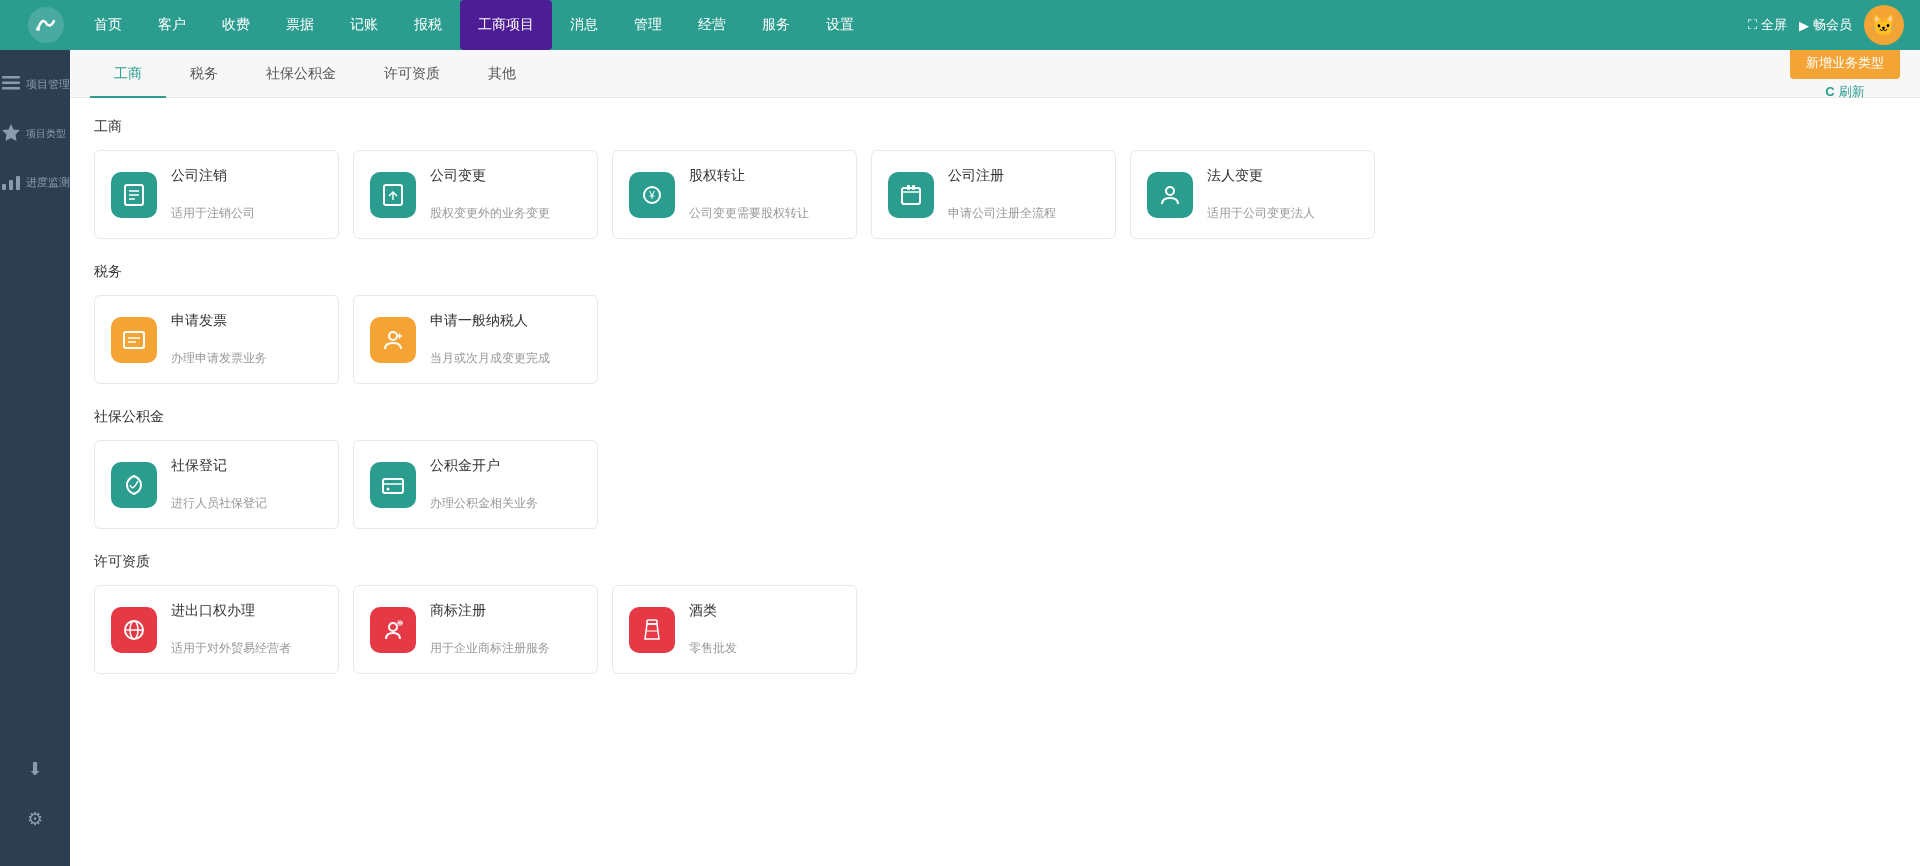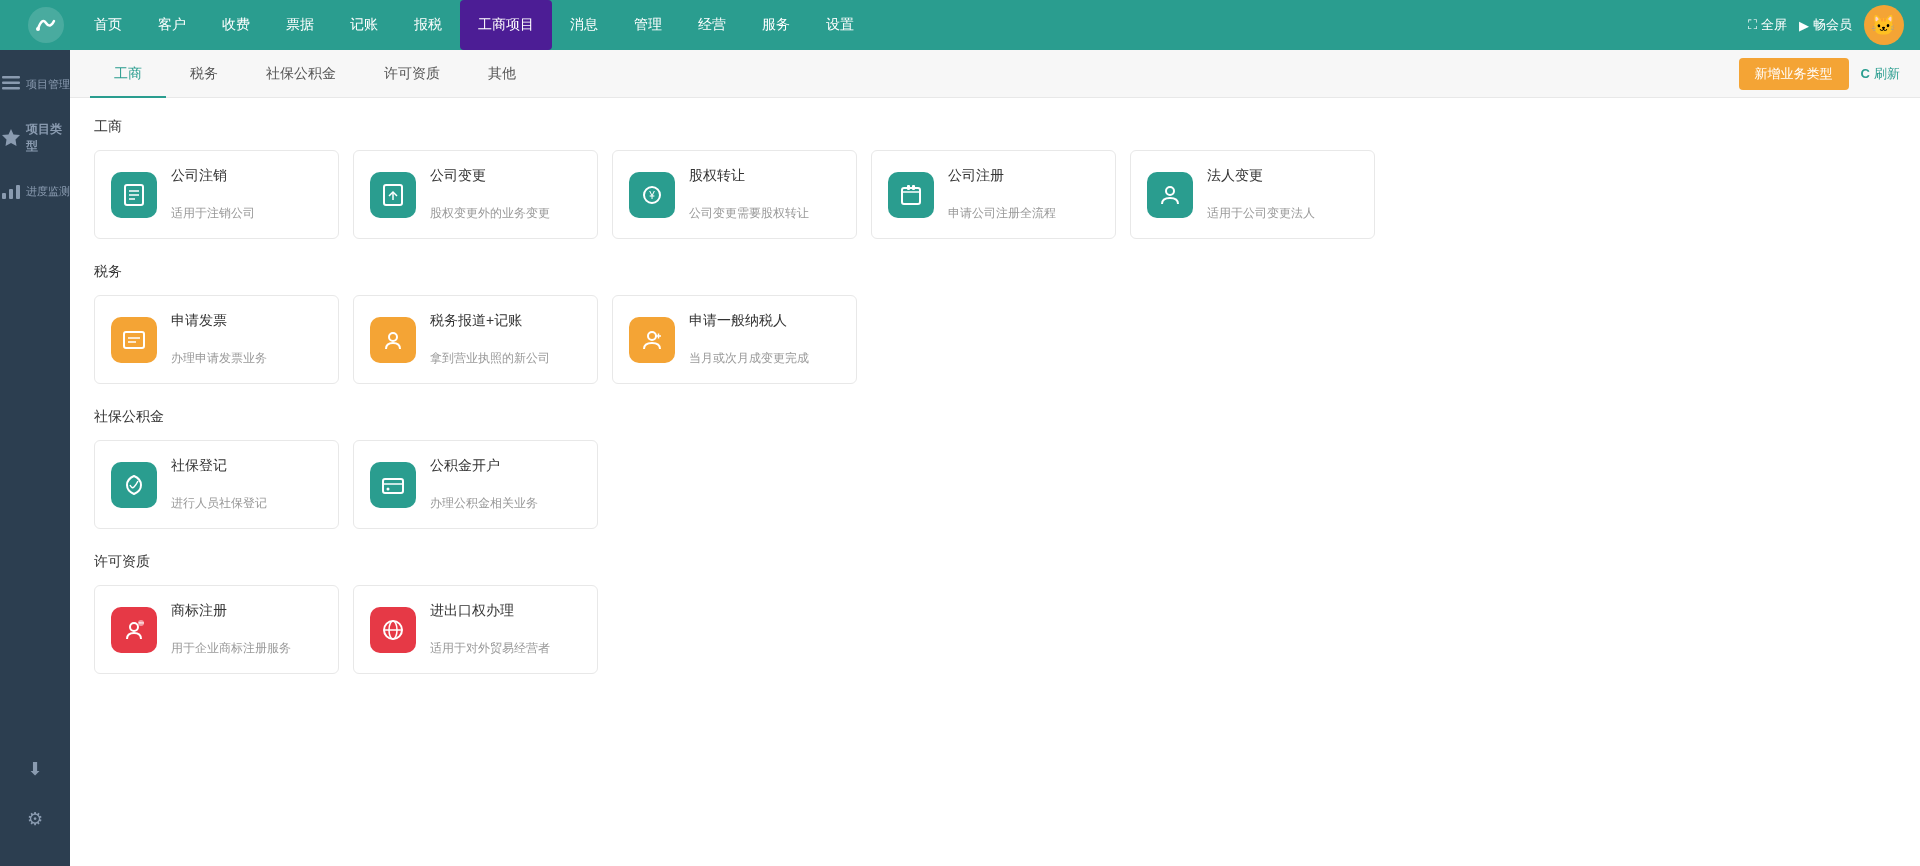"新增业务类型" .tab-actions { flex-direction: none -> column; gap: 12px -> 4px }
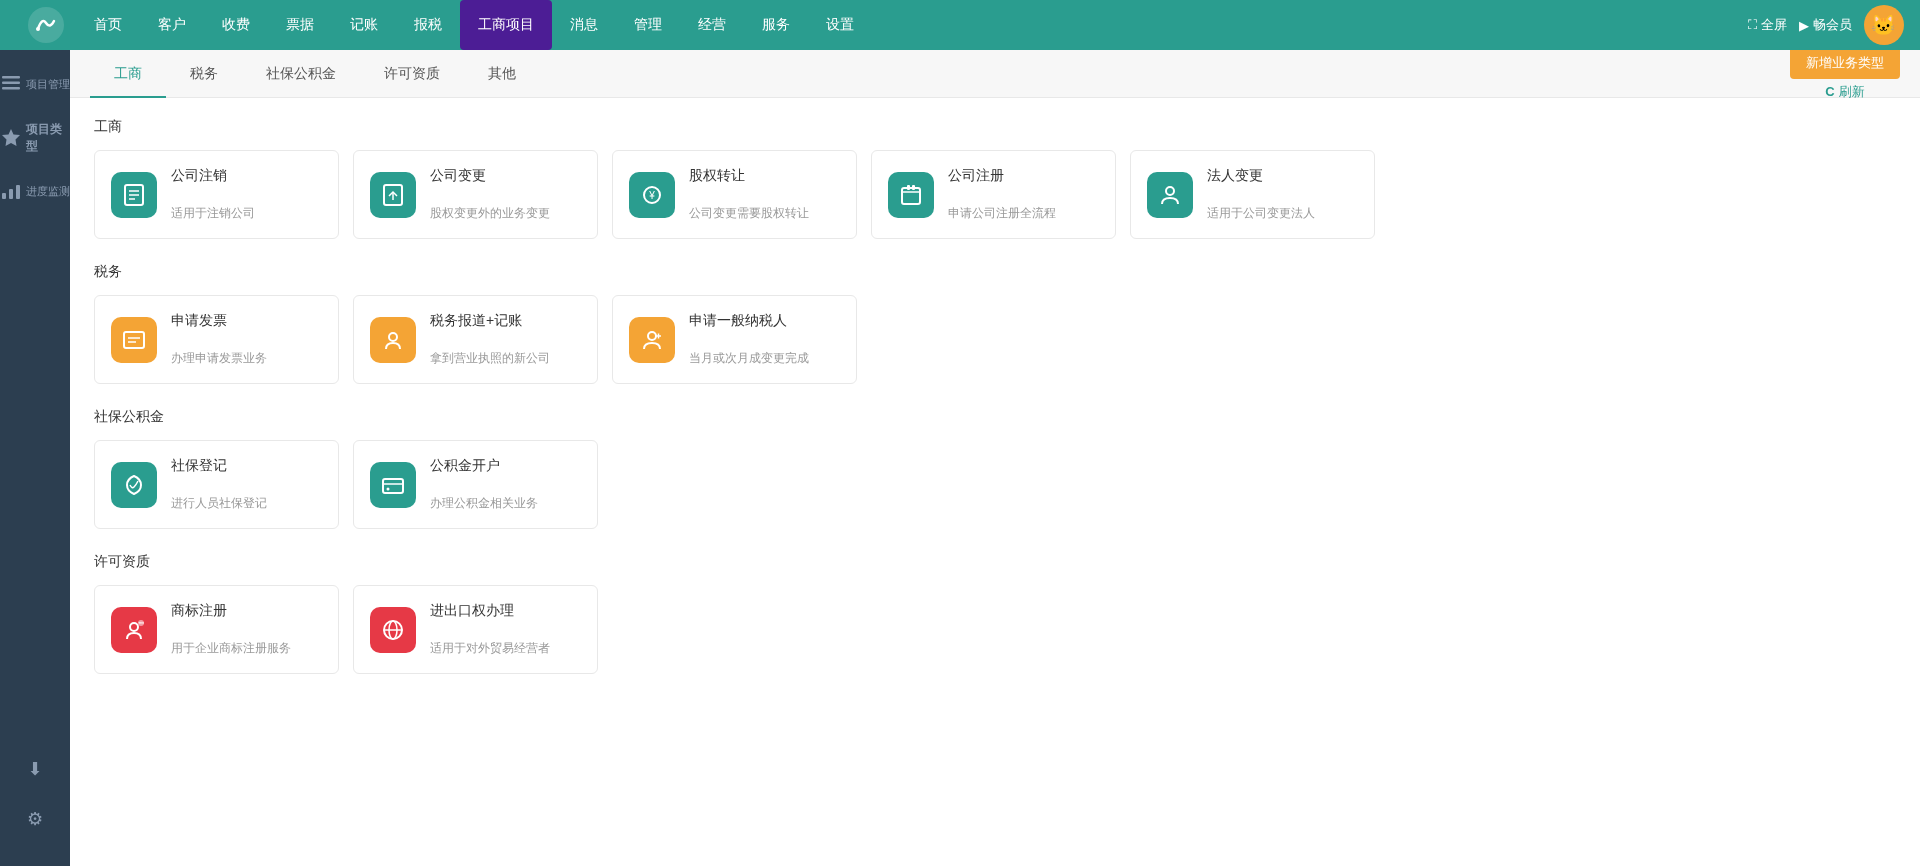"项目类型" span { font-size: 12px -> 10px; font-weight: bold -> none }
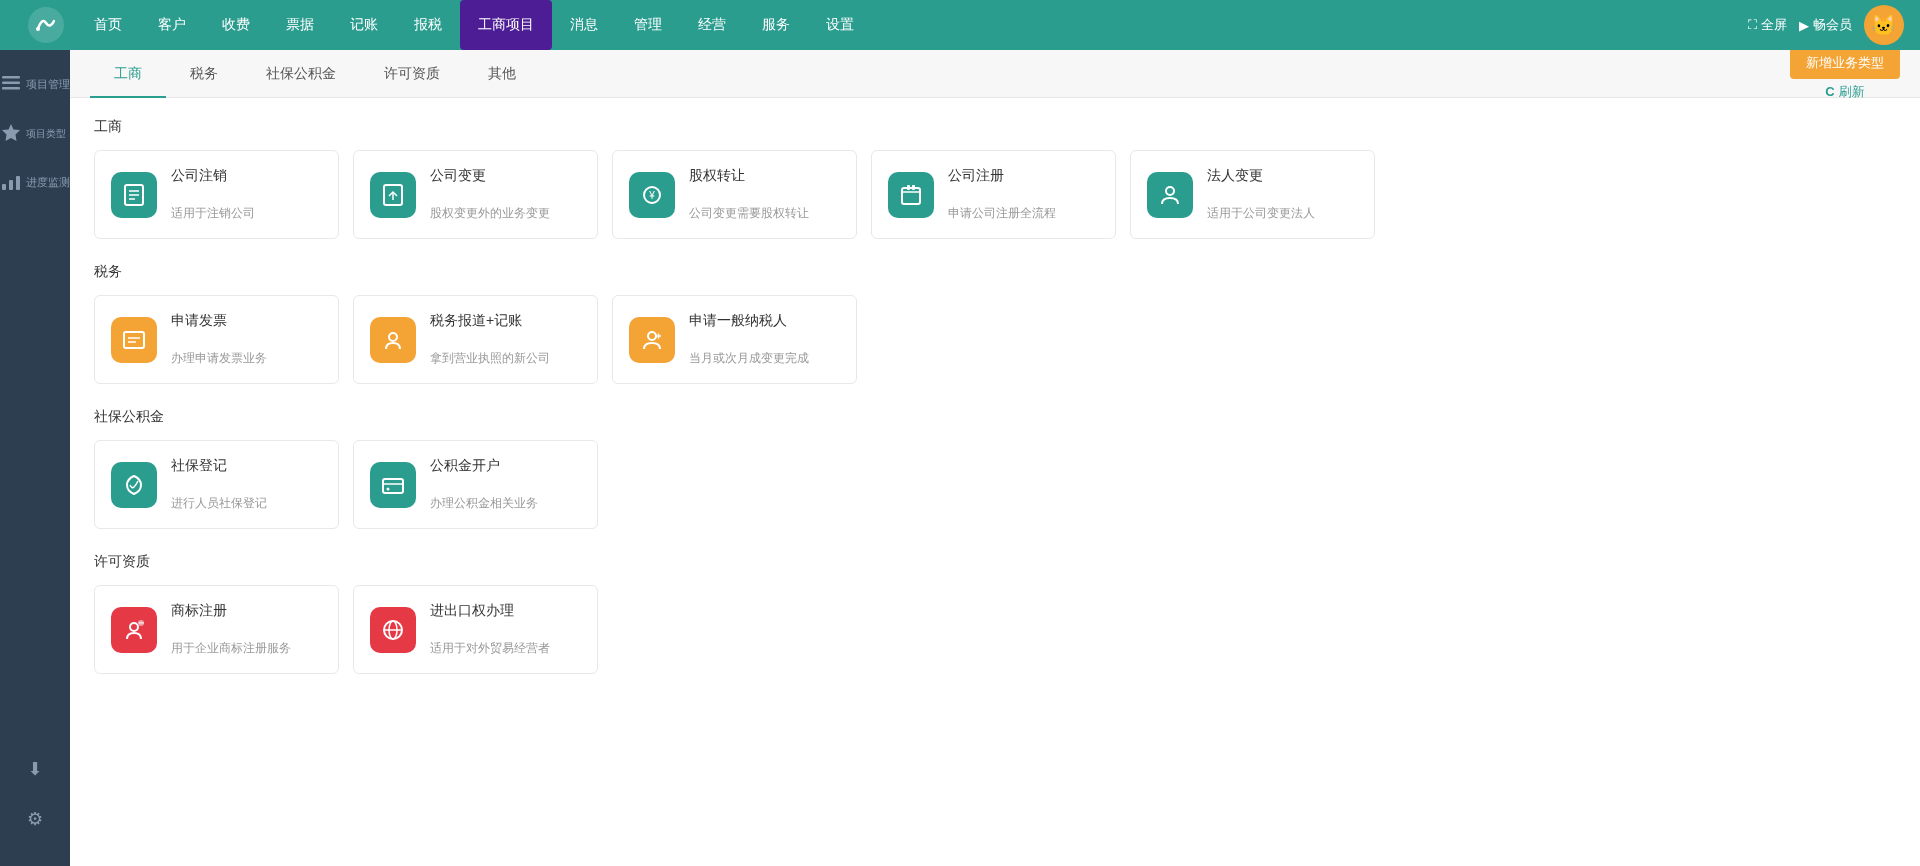"税务报道+记账" div.card { html: <div> <div> <svg> <circle></circle> <path></path> </svg> </div> <div> <div>税务报道+记账</div> <div>拿到营业执照的新公司</div> </div> </div> -> none }
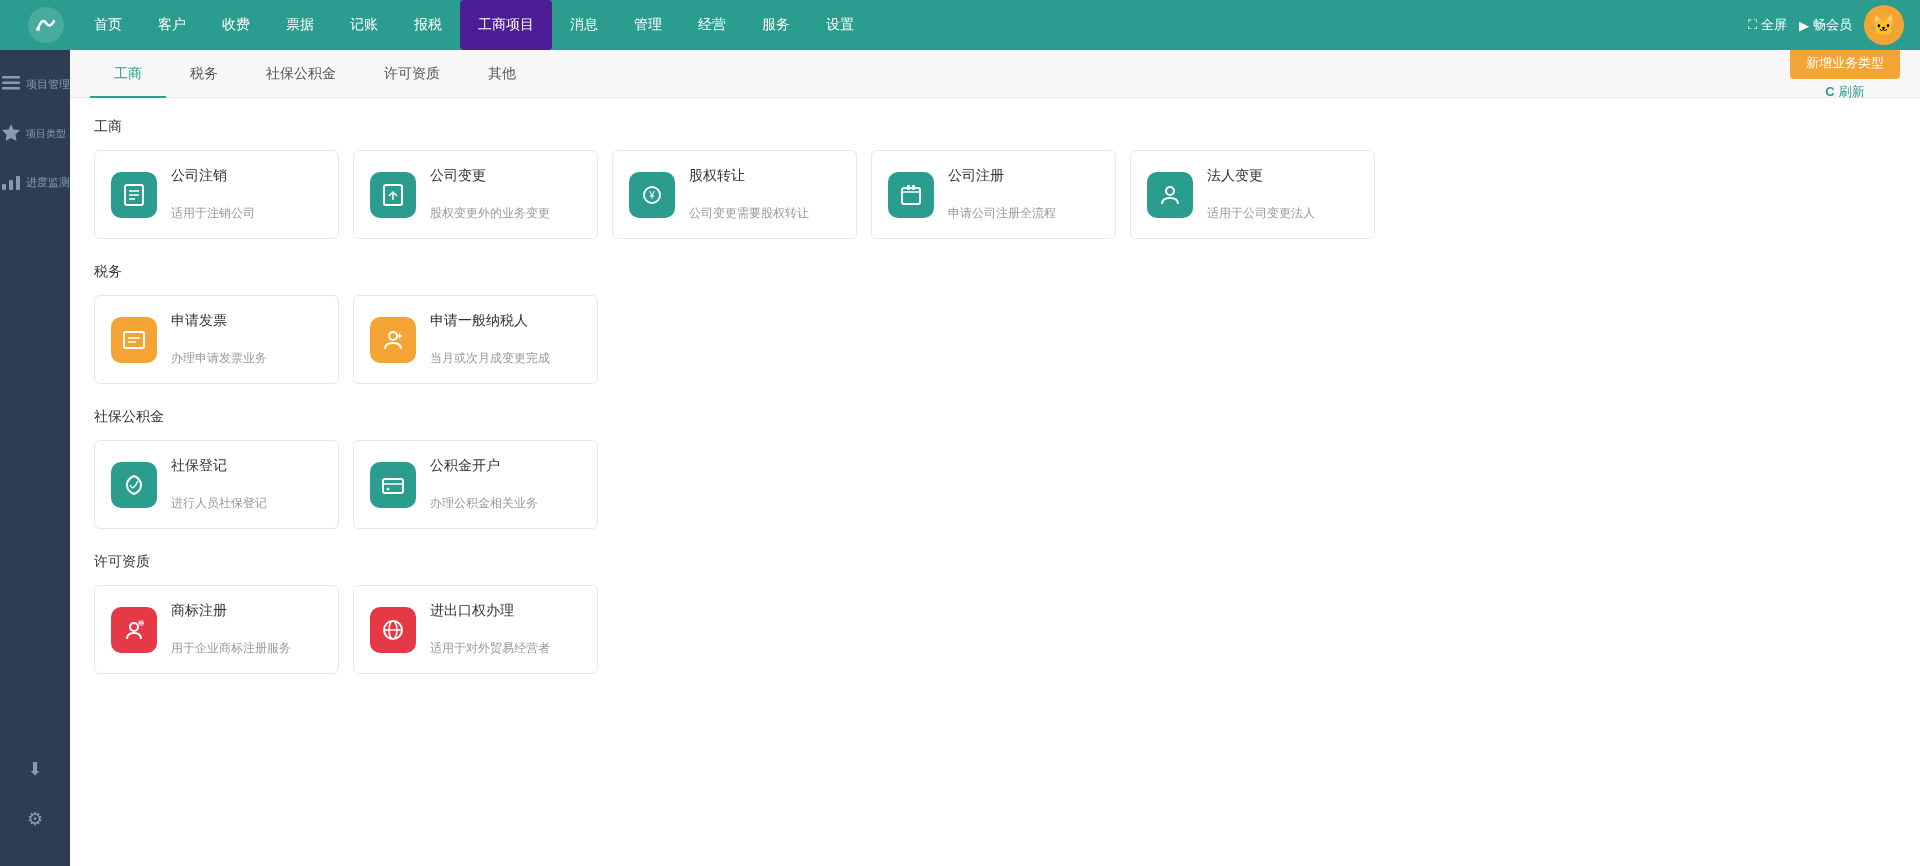"商标注册" div.card { order: before "进出口权办理" -> after "进出口权办理" }
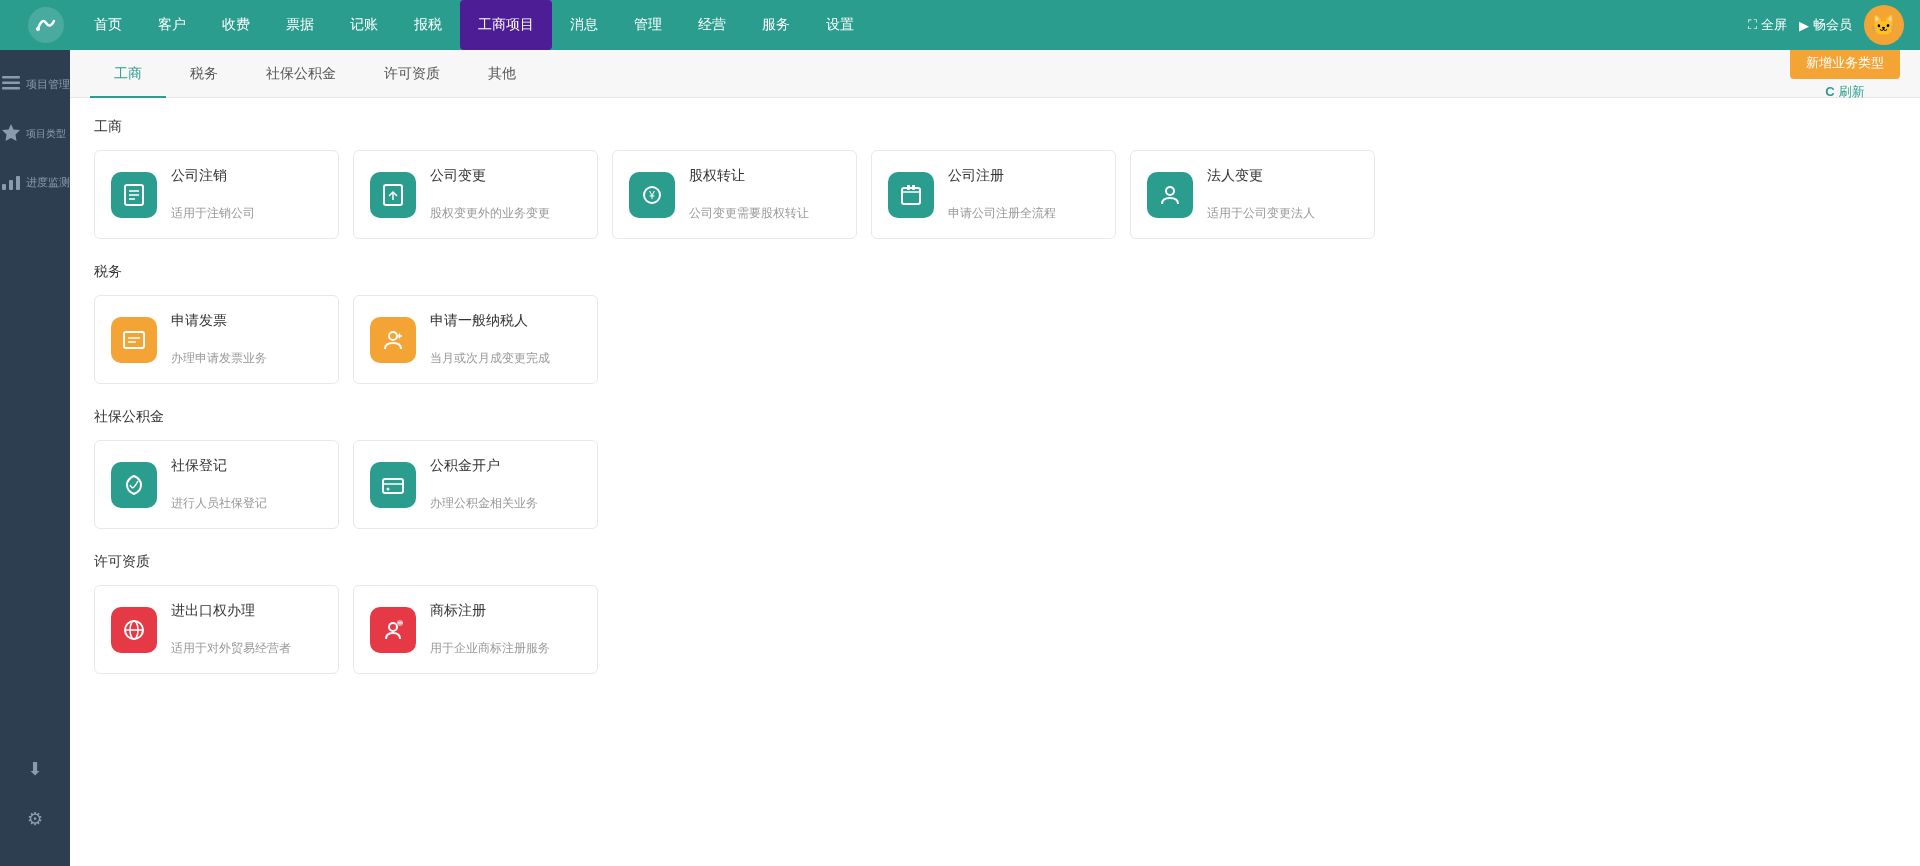"酒类" div.card { html: none -> <div> <div> <svg> <rect></rect> <path></path> <line></line> </svg> </div> <div> <div>酒类</div> <div>零售批发</div> </div> </div> }
